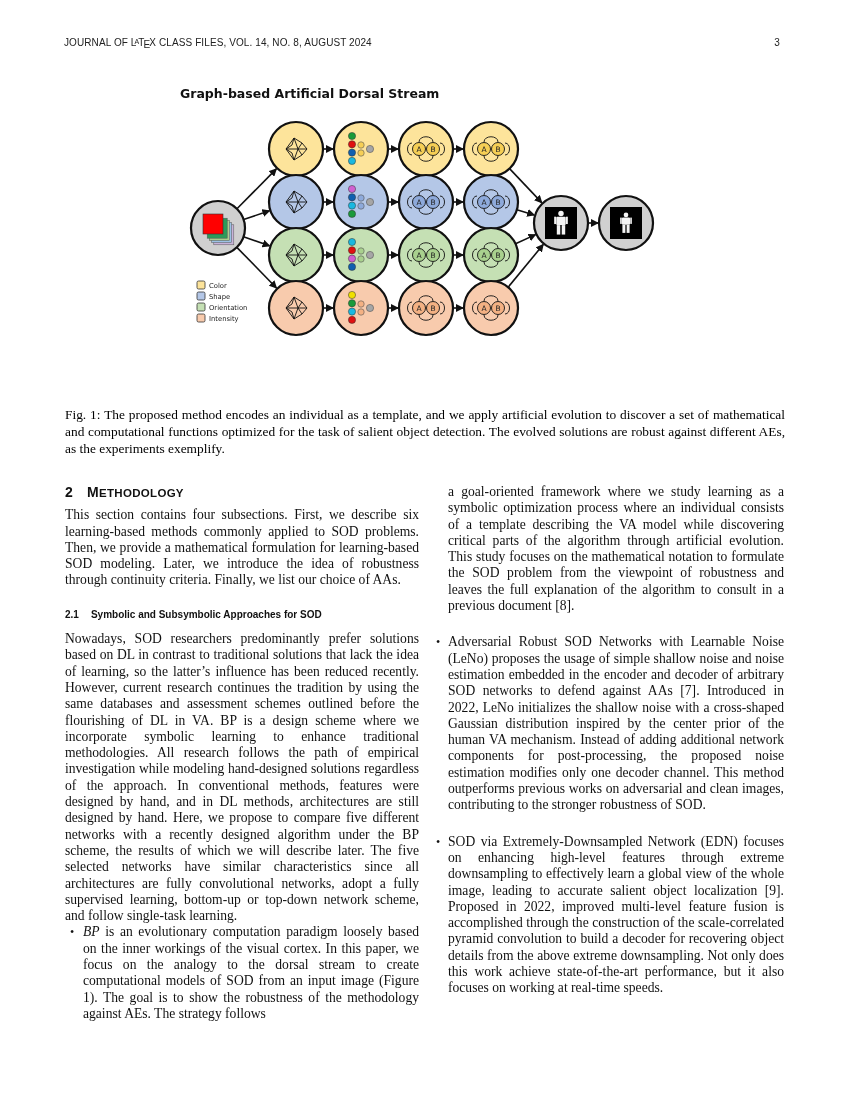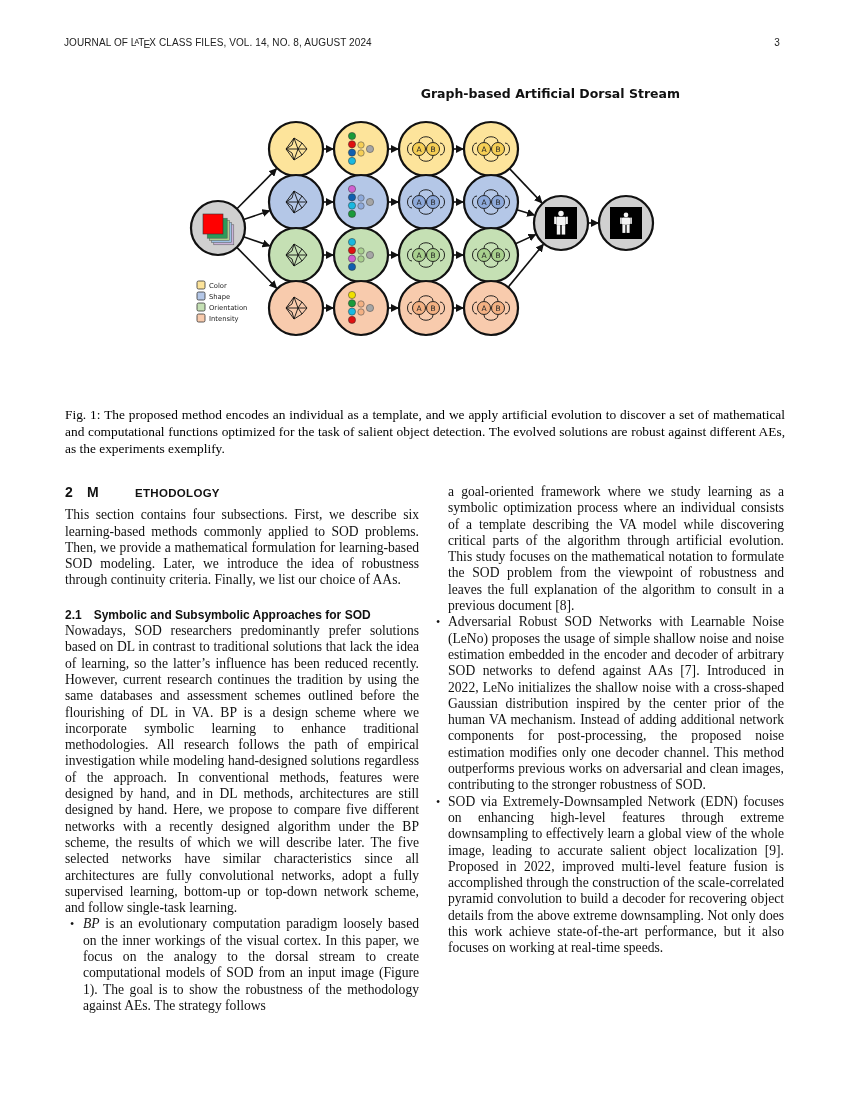"Graph-based Artificial Dorsal Stream" .fig-title { text-align: right -> left }
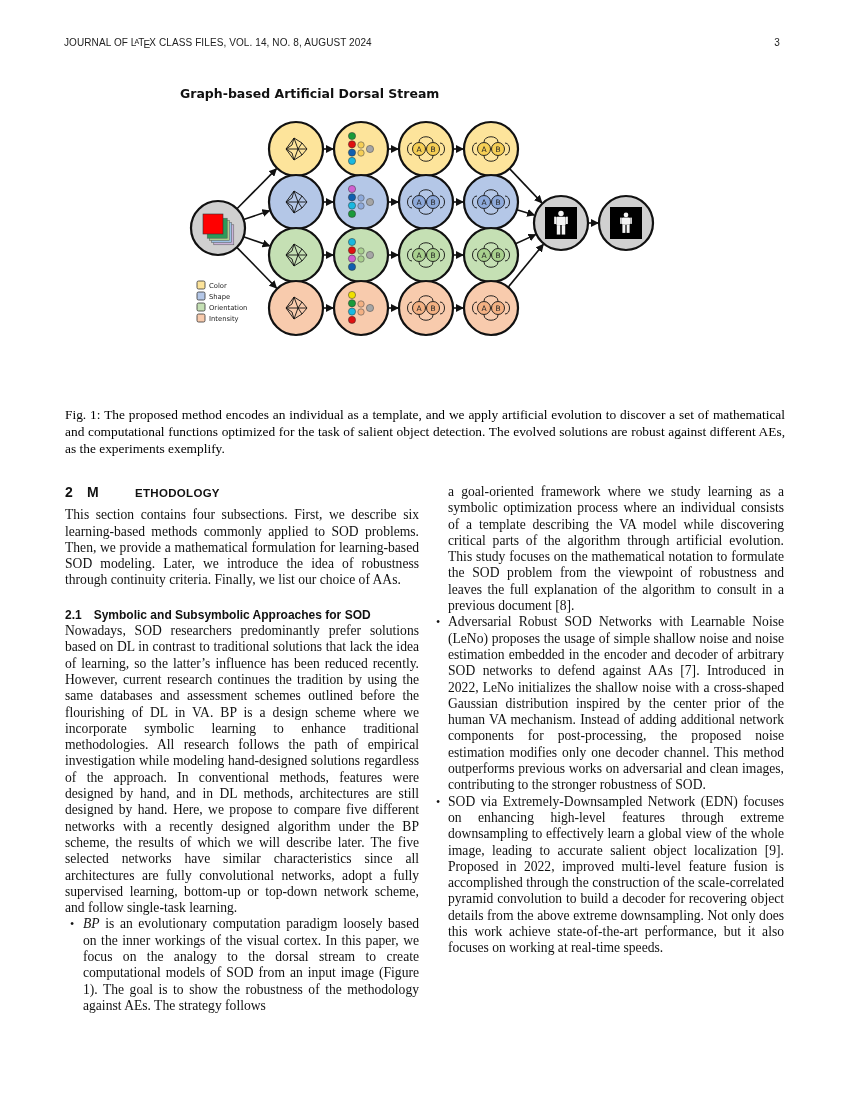"ETHODOLOGY" .sec-head .sc-small { padding-left: 36px -> none }
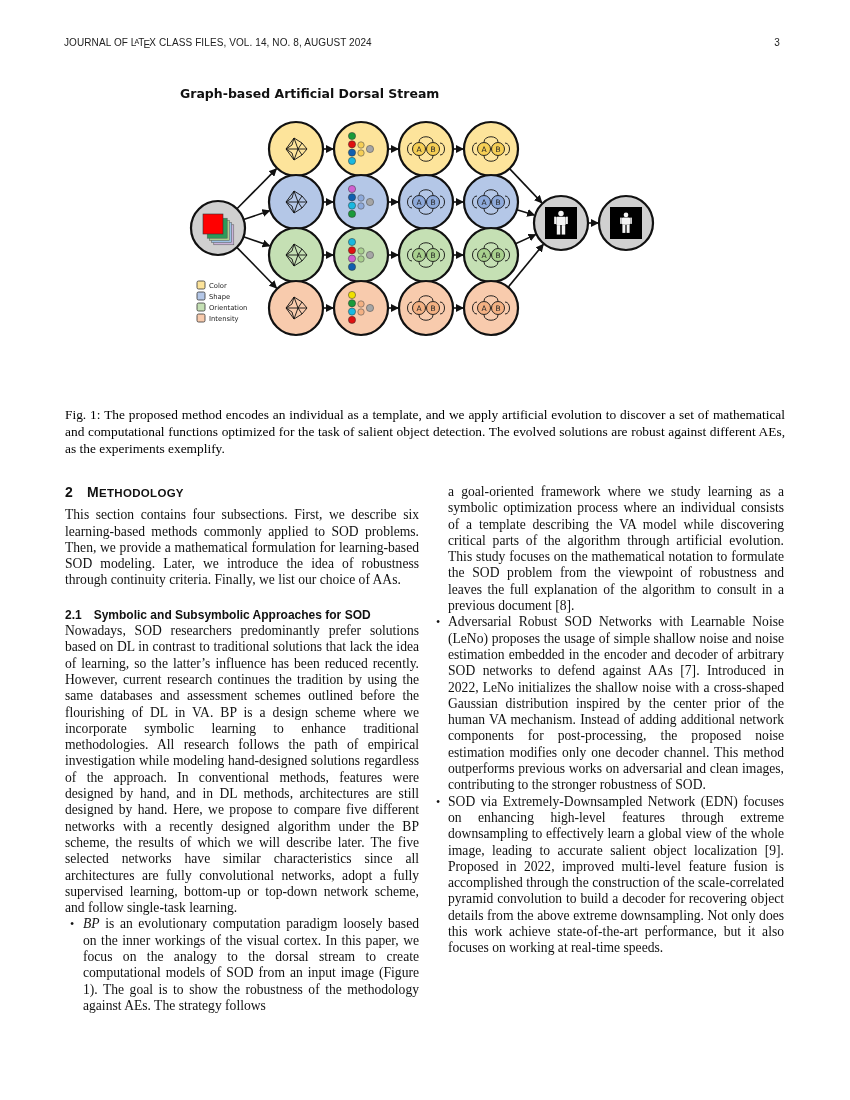"2.1 Symbolic and Subsymbolic Approaches" .subsec-head { font-size: 12px -> 10px; margin: 18px 0 0 0 -> 18px 0 8px 0 }
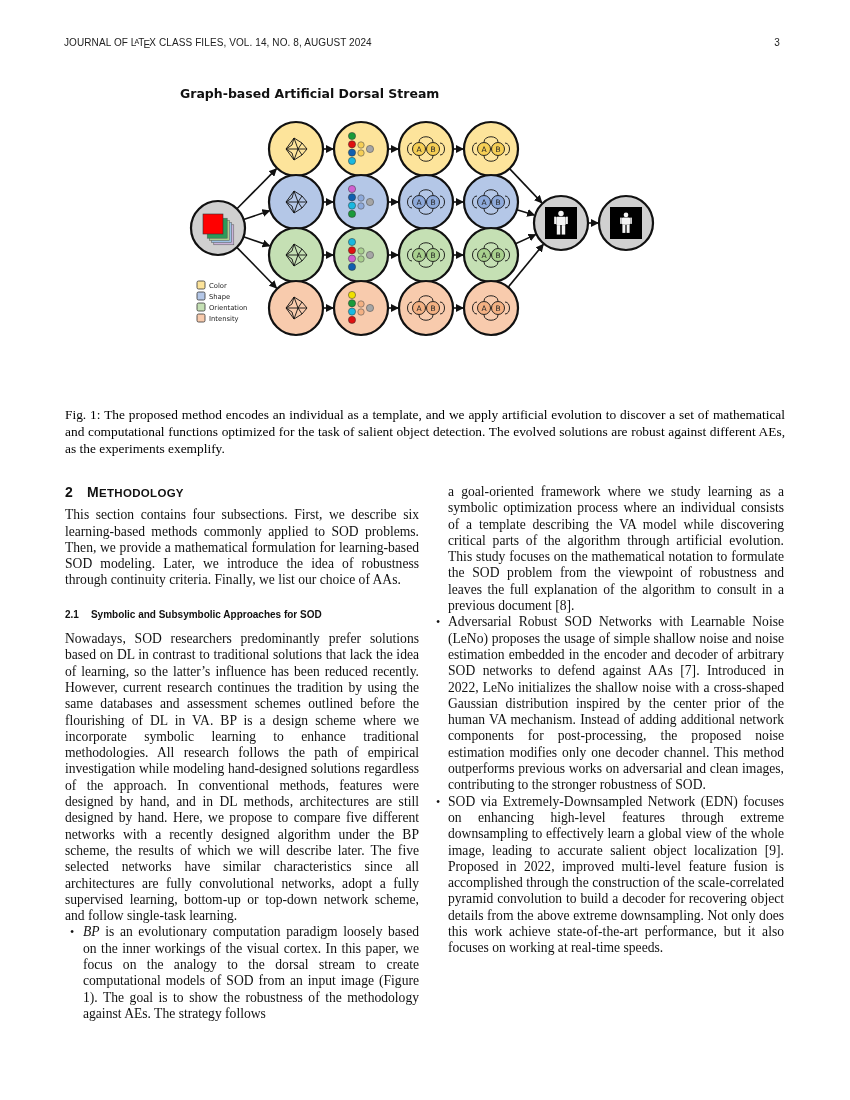"Adversarial Robust SOD Networks with" .col-right li { margin-top: none -> 20px }
